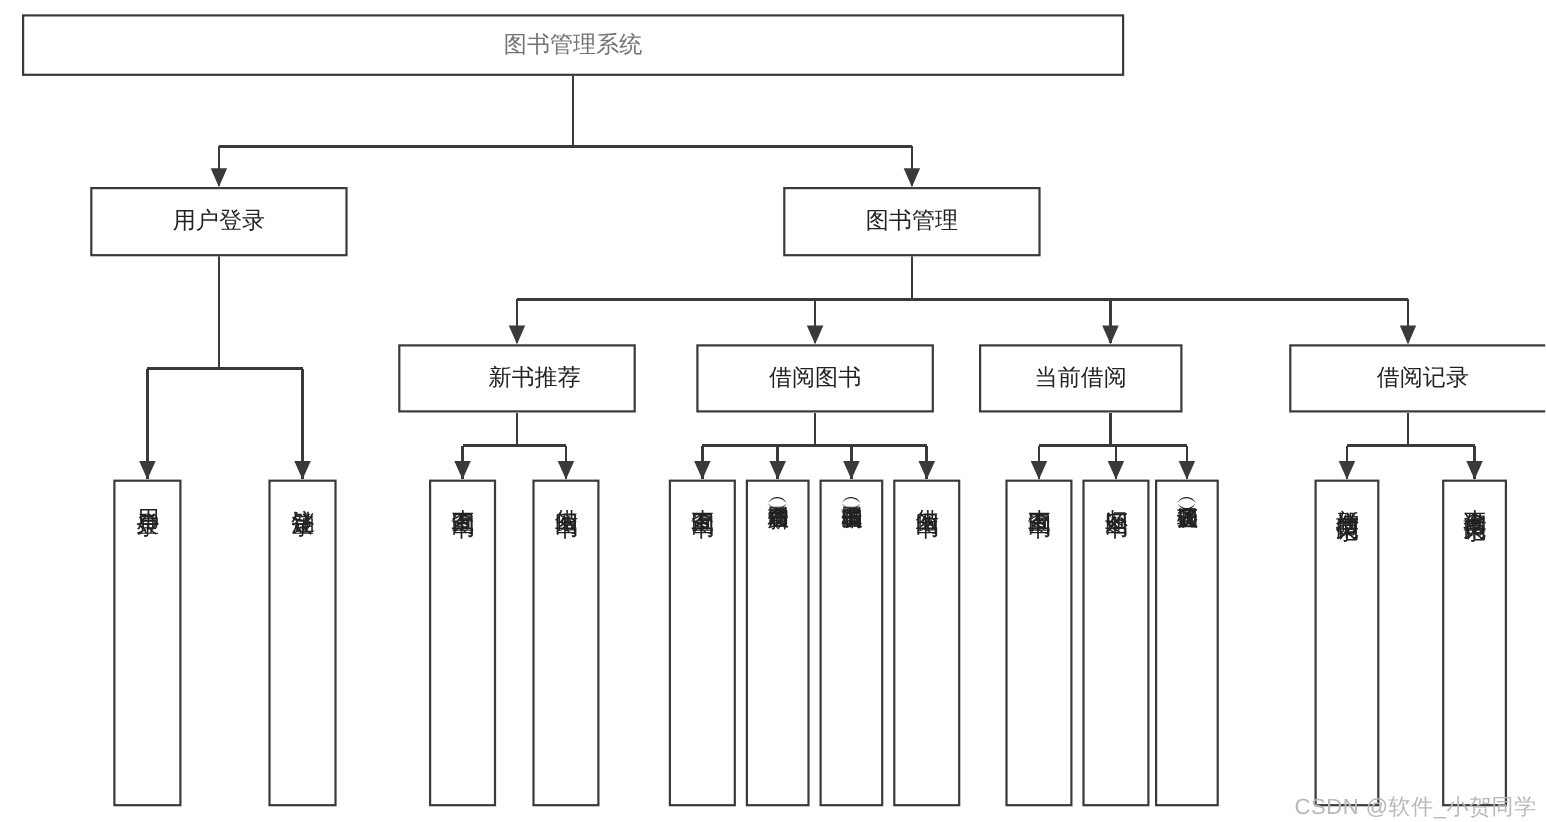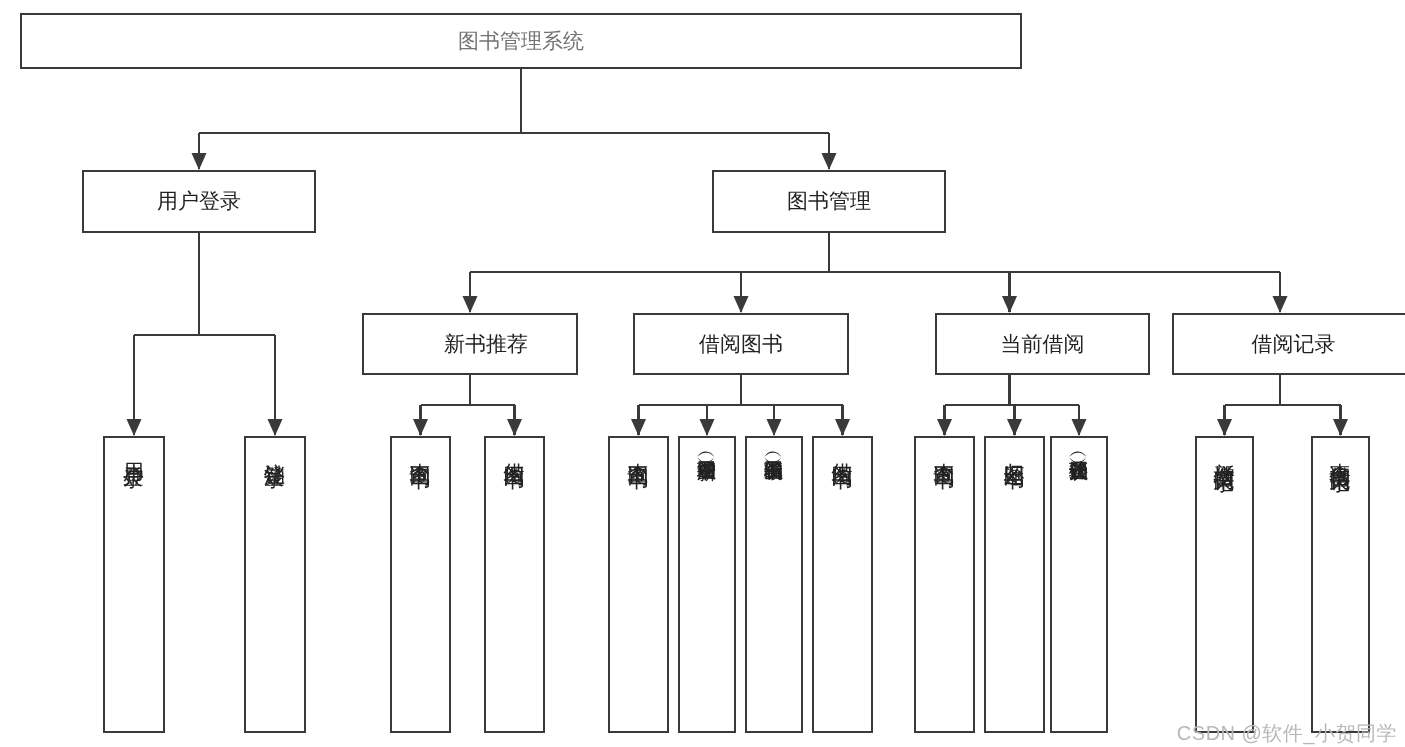"当前借阅" div.node { left: 935px -> 890px; width: 215px -> 185px }
